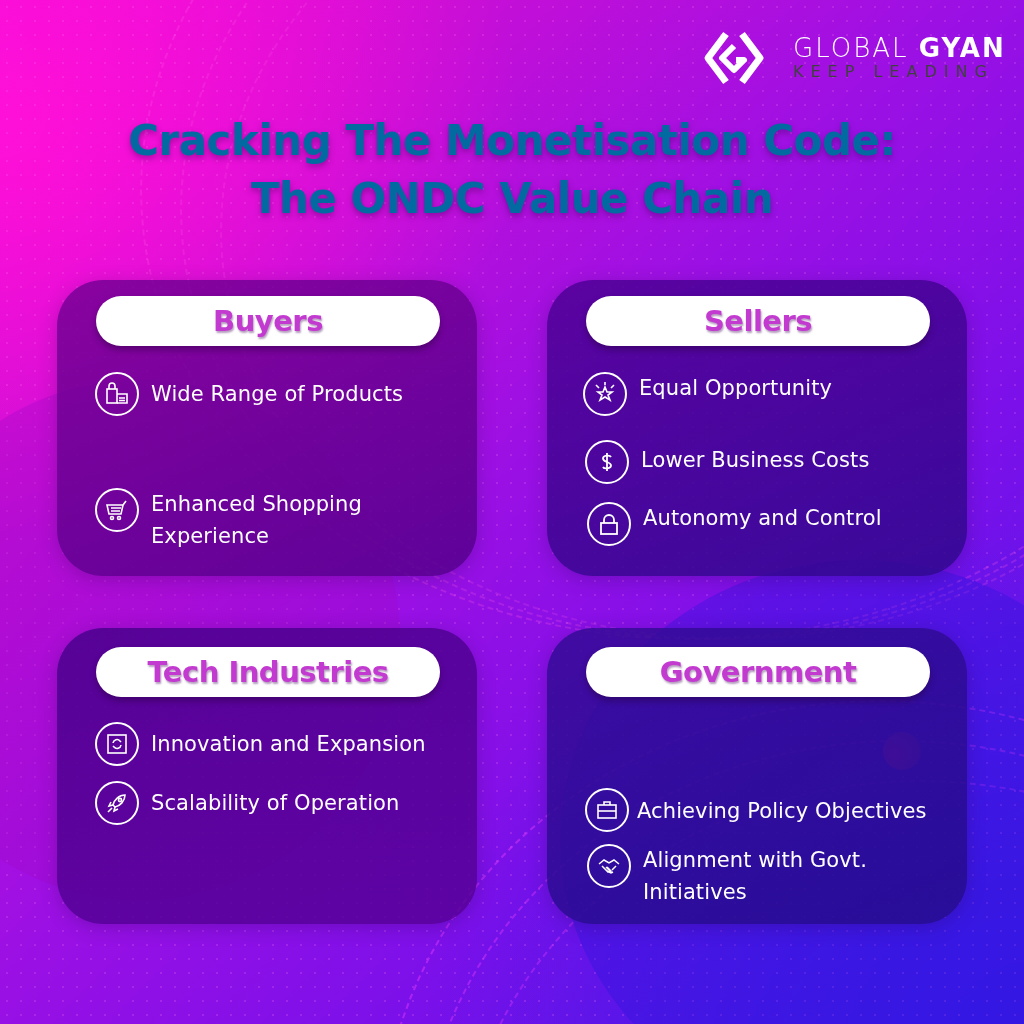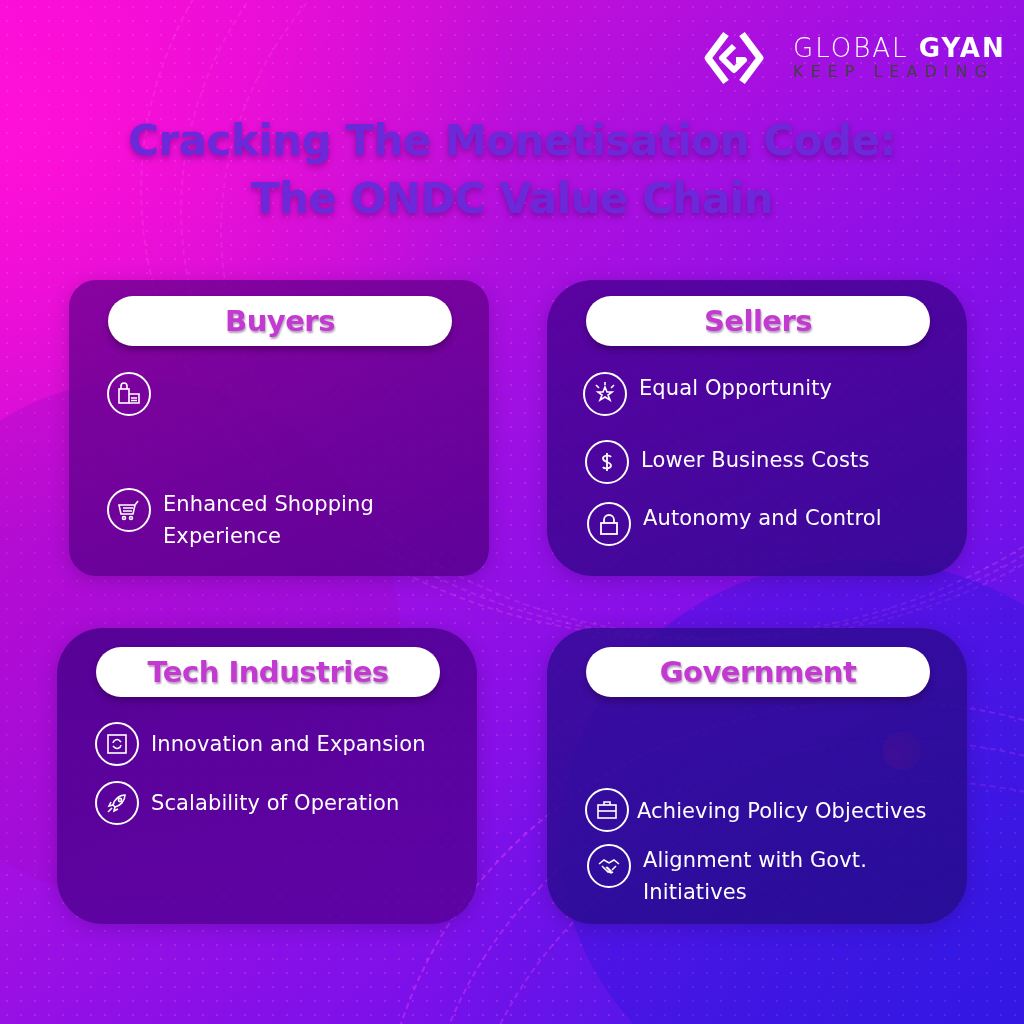"Cracking The Monetisation Code:" .title { color: #6d28d9 -> #0369a1 }
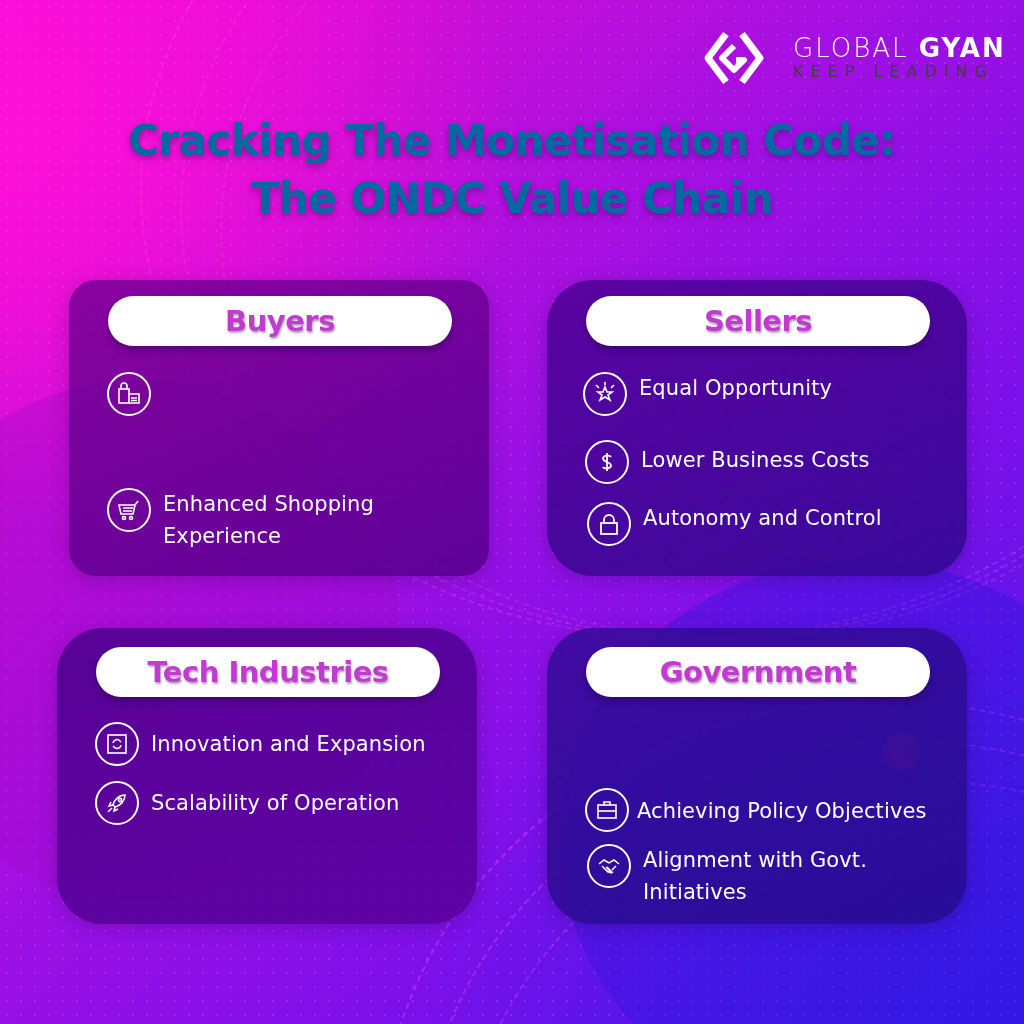"Buyers" .card.buyers { border-radius: 27px -> none; left: 69px -> 57px }
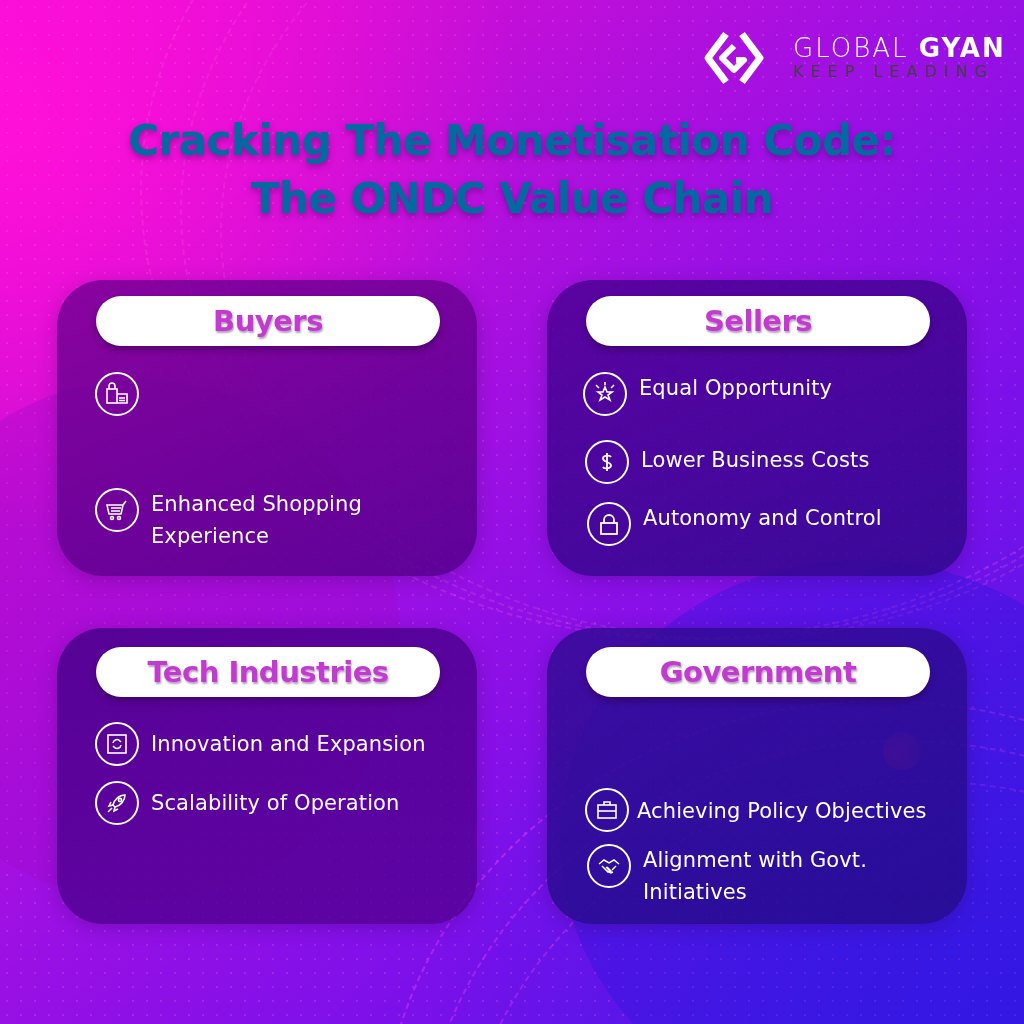"Wide Range of Products" span.item-label { html: none -> <span>Wide Range of Products</span> }
